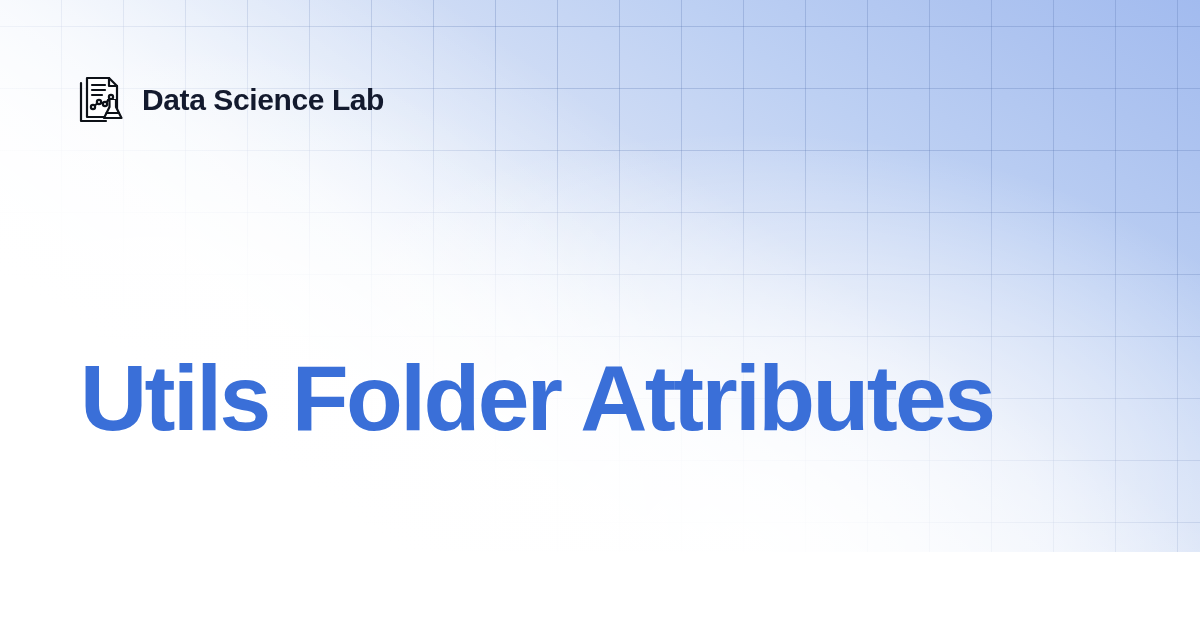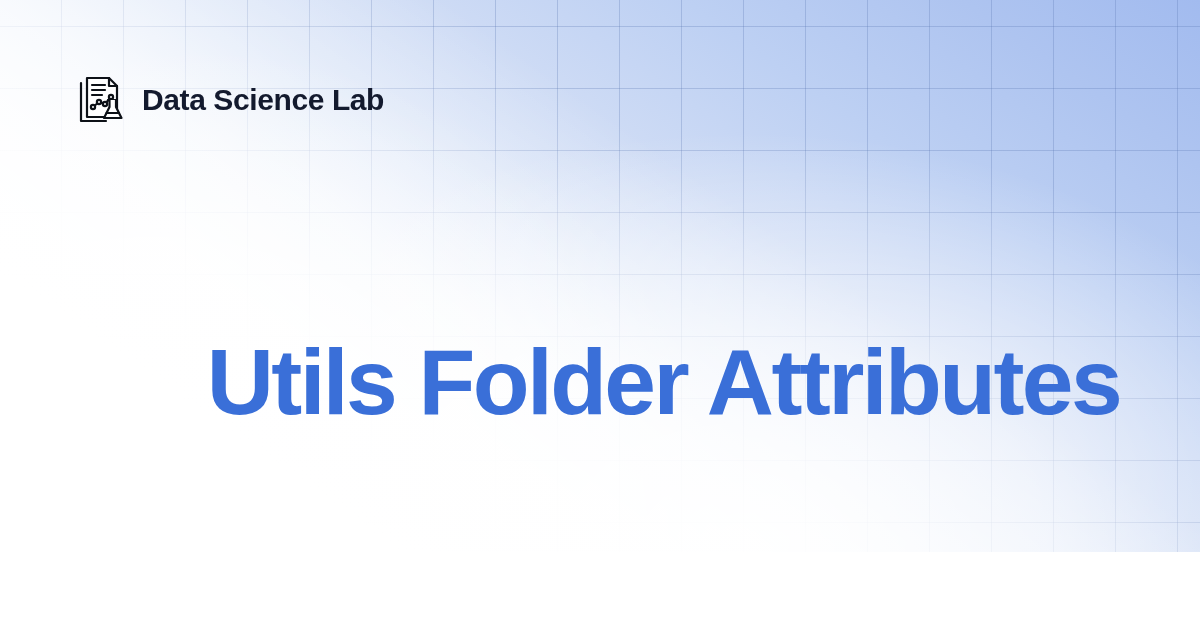"Utils Folder Attributes" .content { text-align: right -> none; top: 336px -> 352px }
